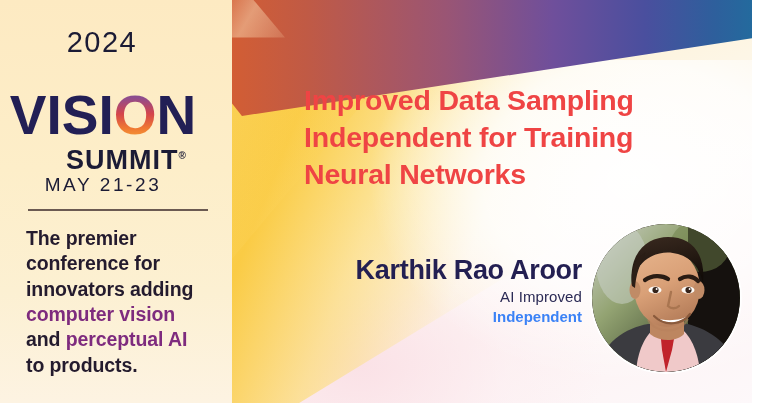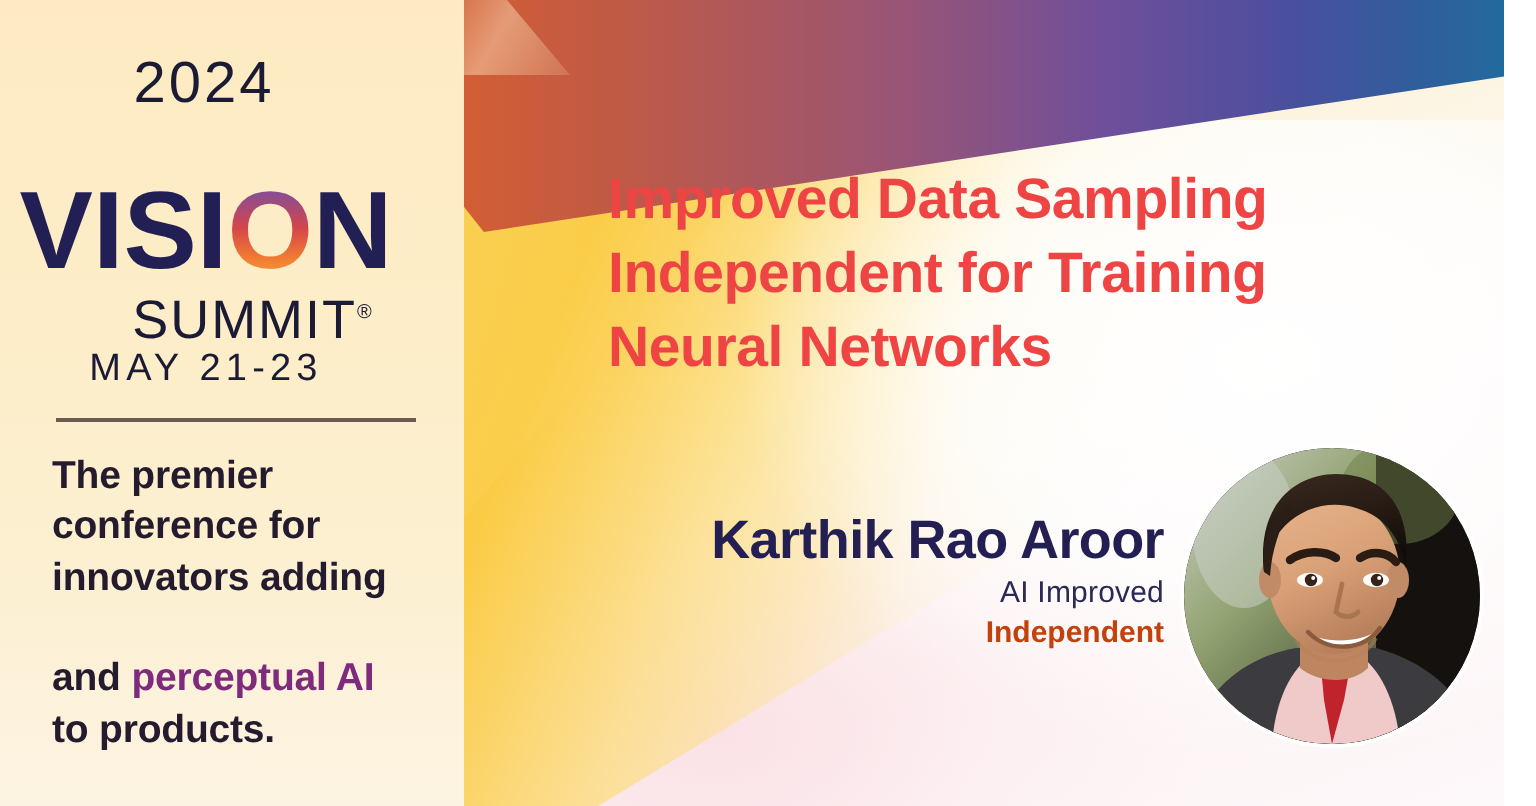"SUMMIT®" .logo-summit { font-weight: 400 -> 700 }
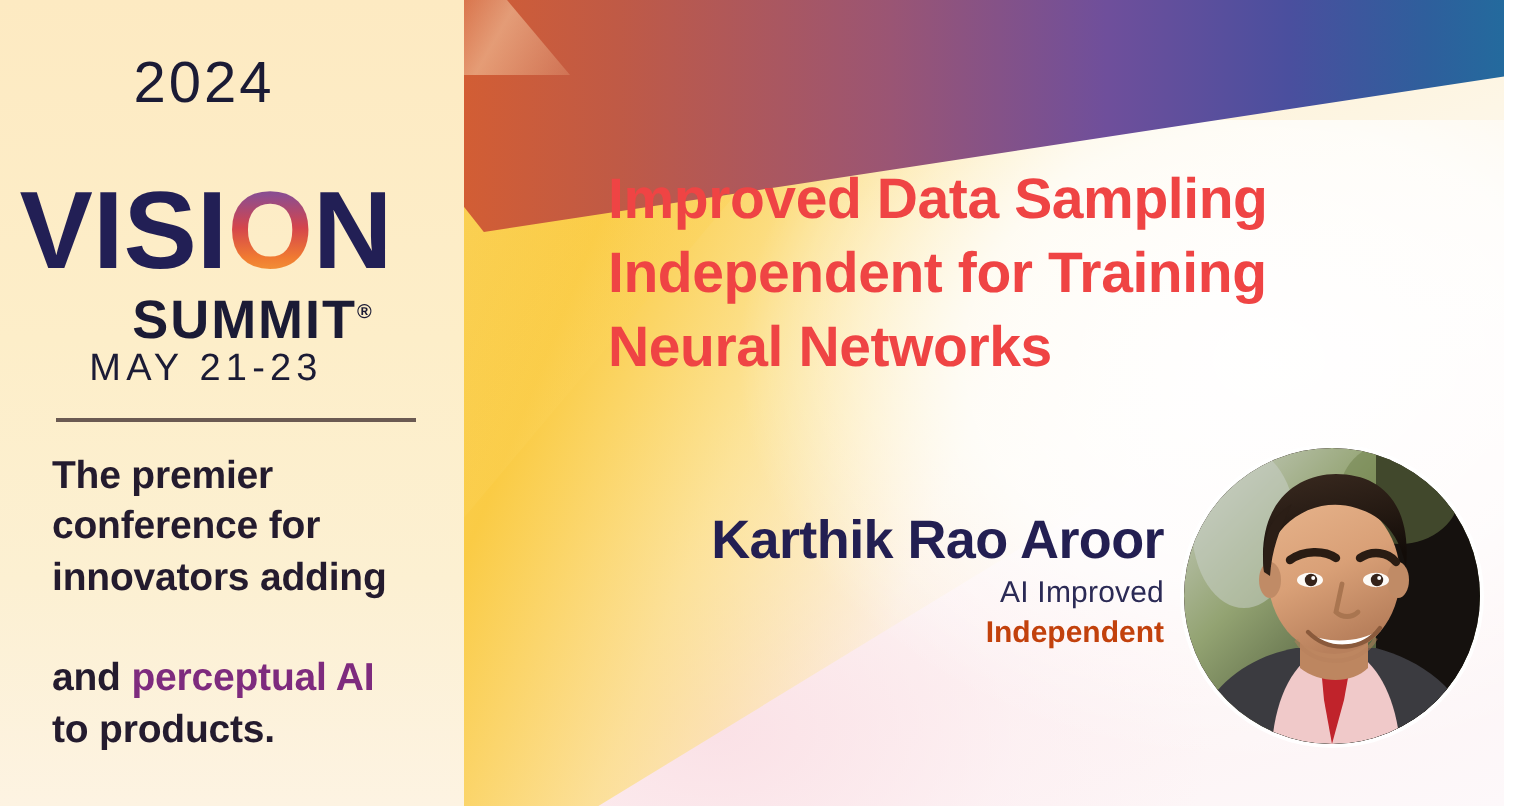"computer vision" span.hl { html: none -> <span>computer vision</span> }
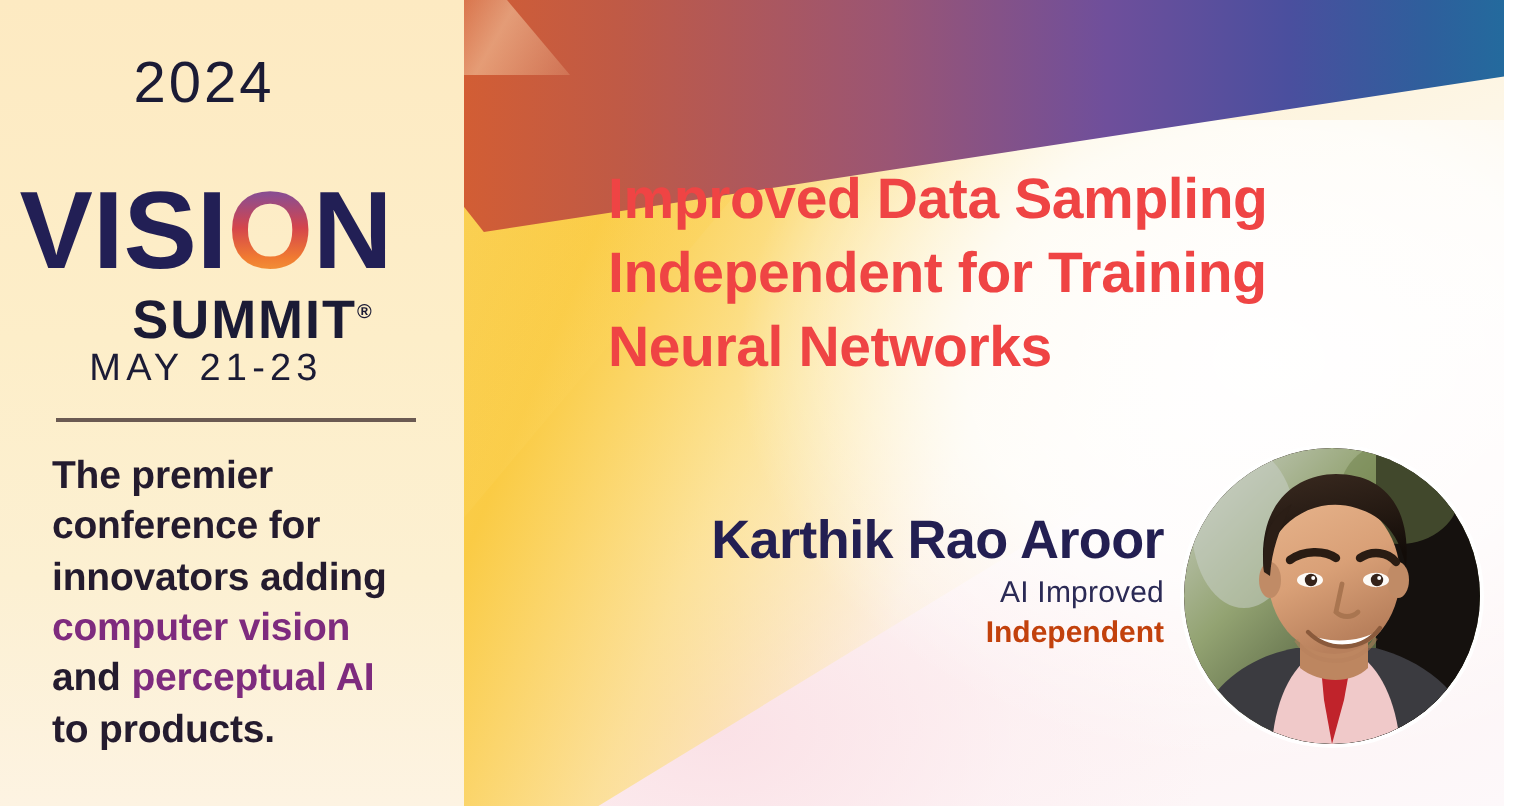"Independent" .speaker-org { color: #c2410c -> #3b82f6 }
